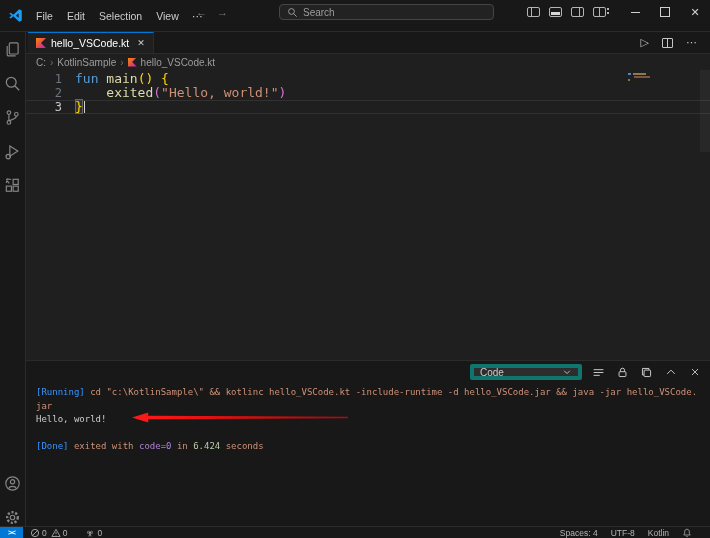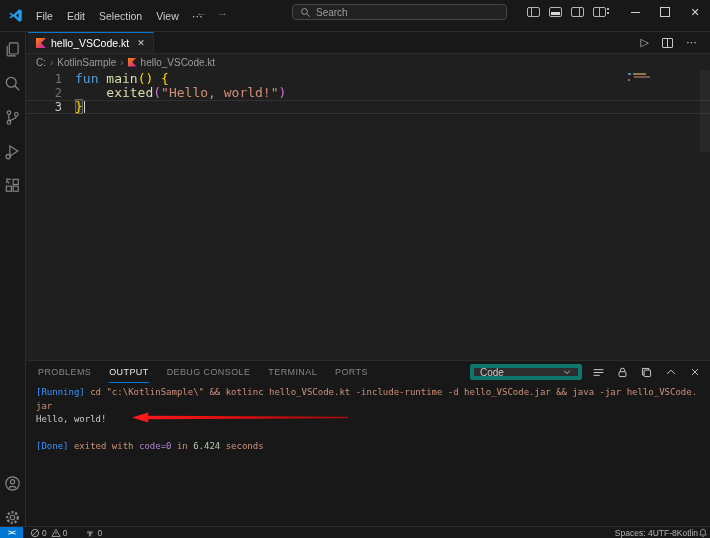"Search" .searchbox { left: 292px -> 279px }
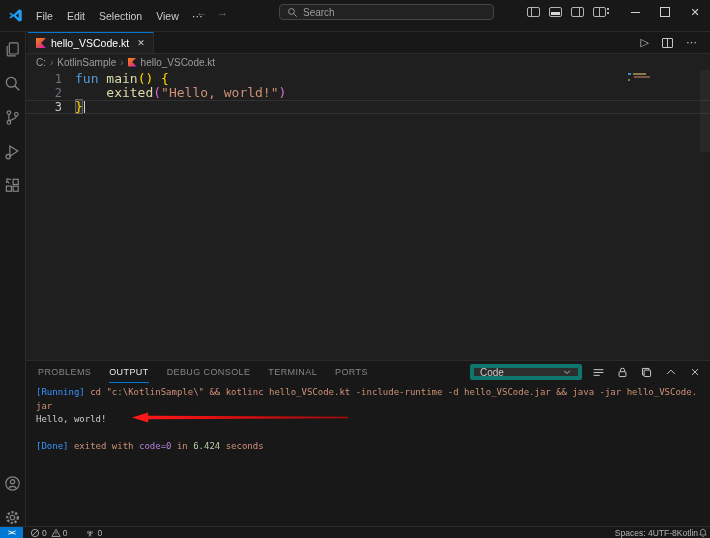"PROBLEMS" div.ptabs { html: <div> <span>PROBLEMS</span> <span>OUTPUT</span> <span>DEBUG CONSOLE</span> <span>TERMINAL</span> <span>PORTS</span> </div> -> none }
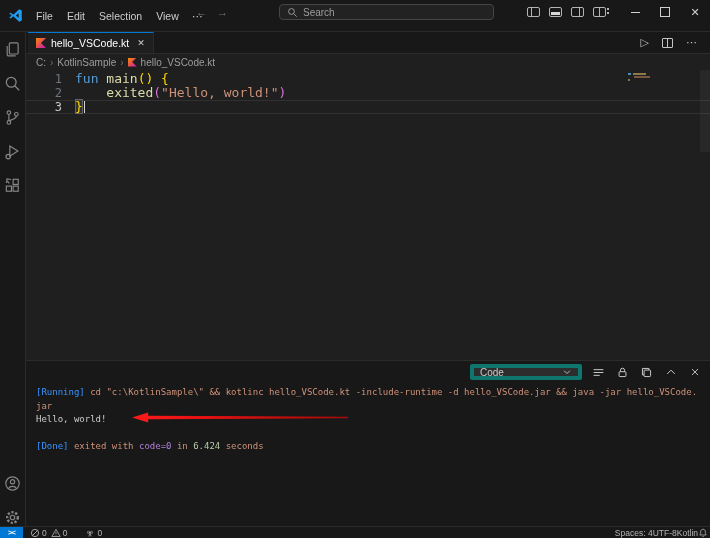"Spaces: 4" .sb-right { gap: none -> 13px; padding-right: 2px -> 18px }
